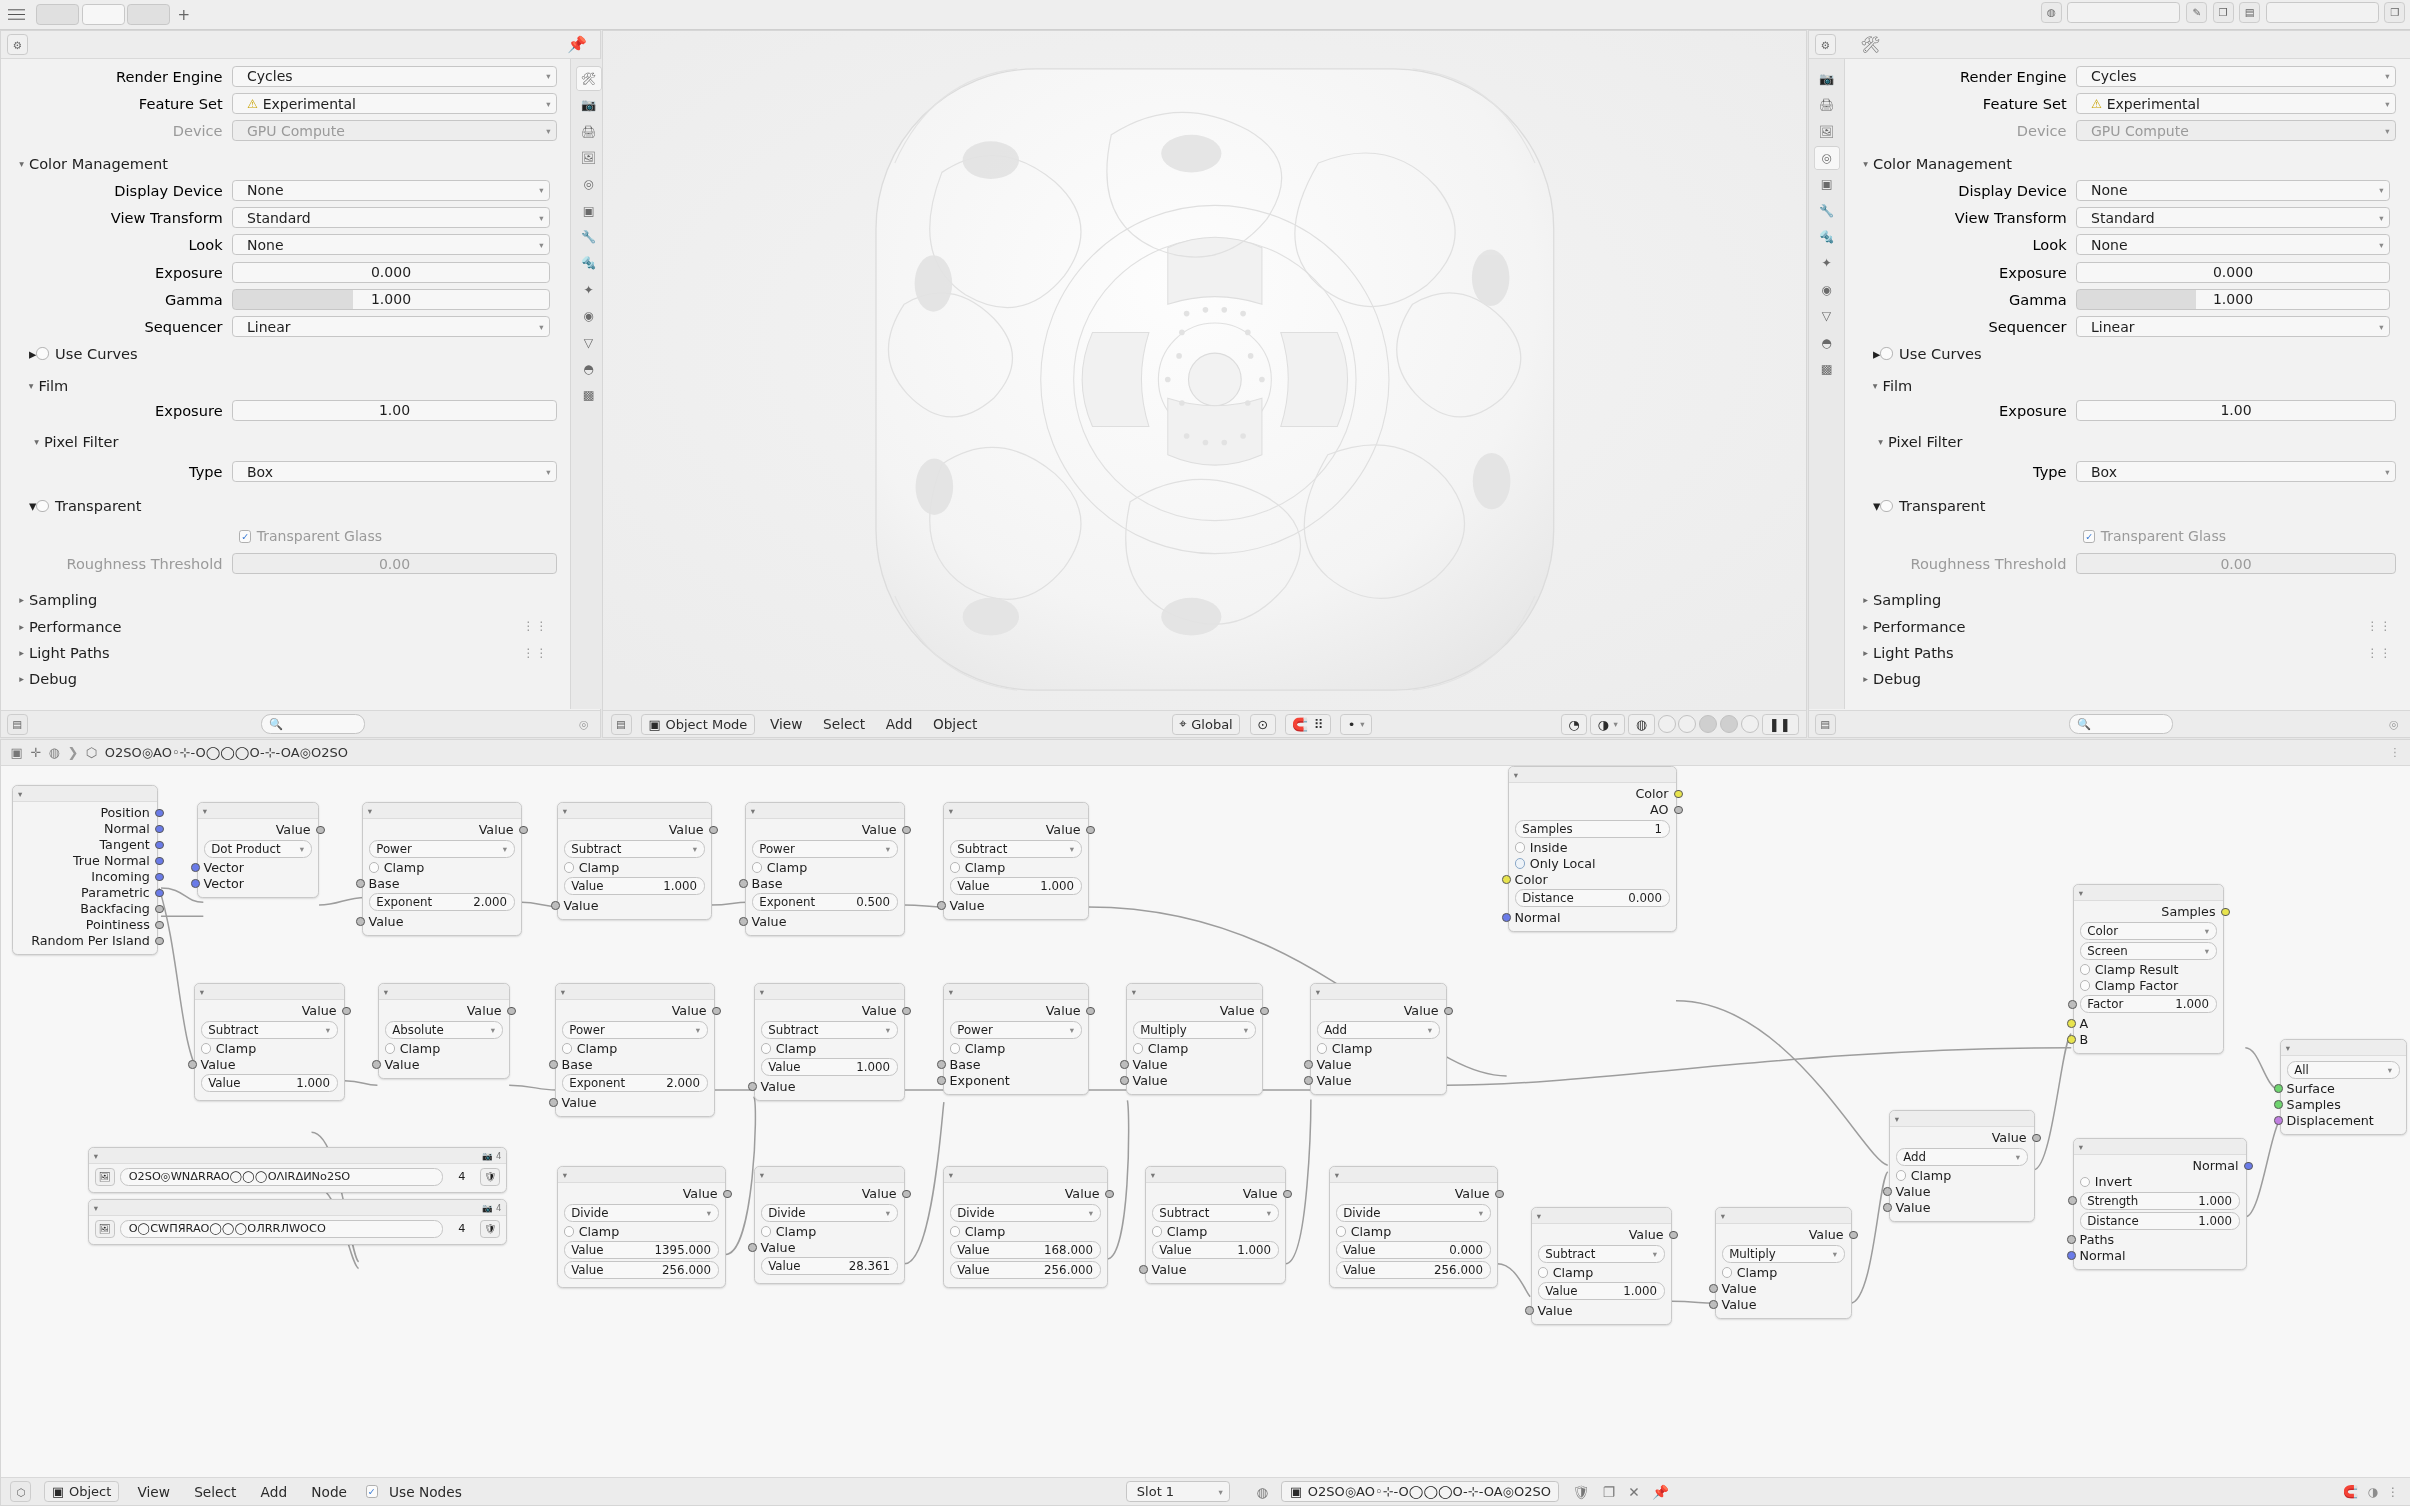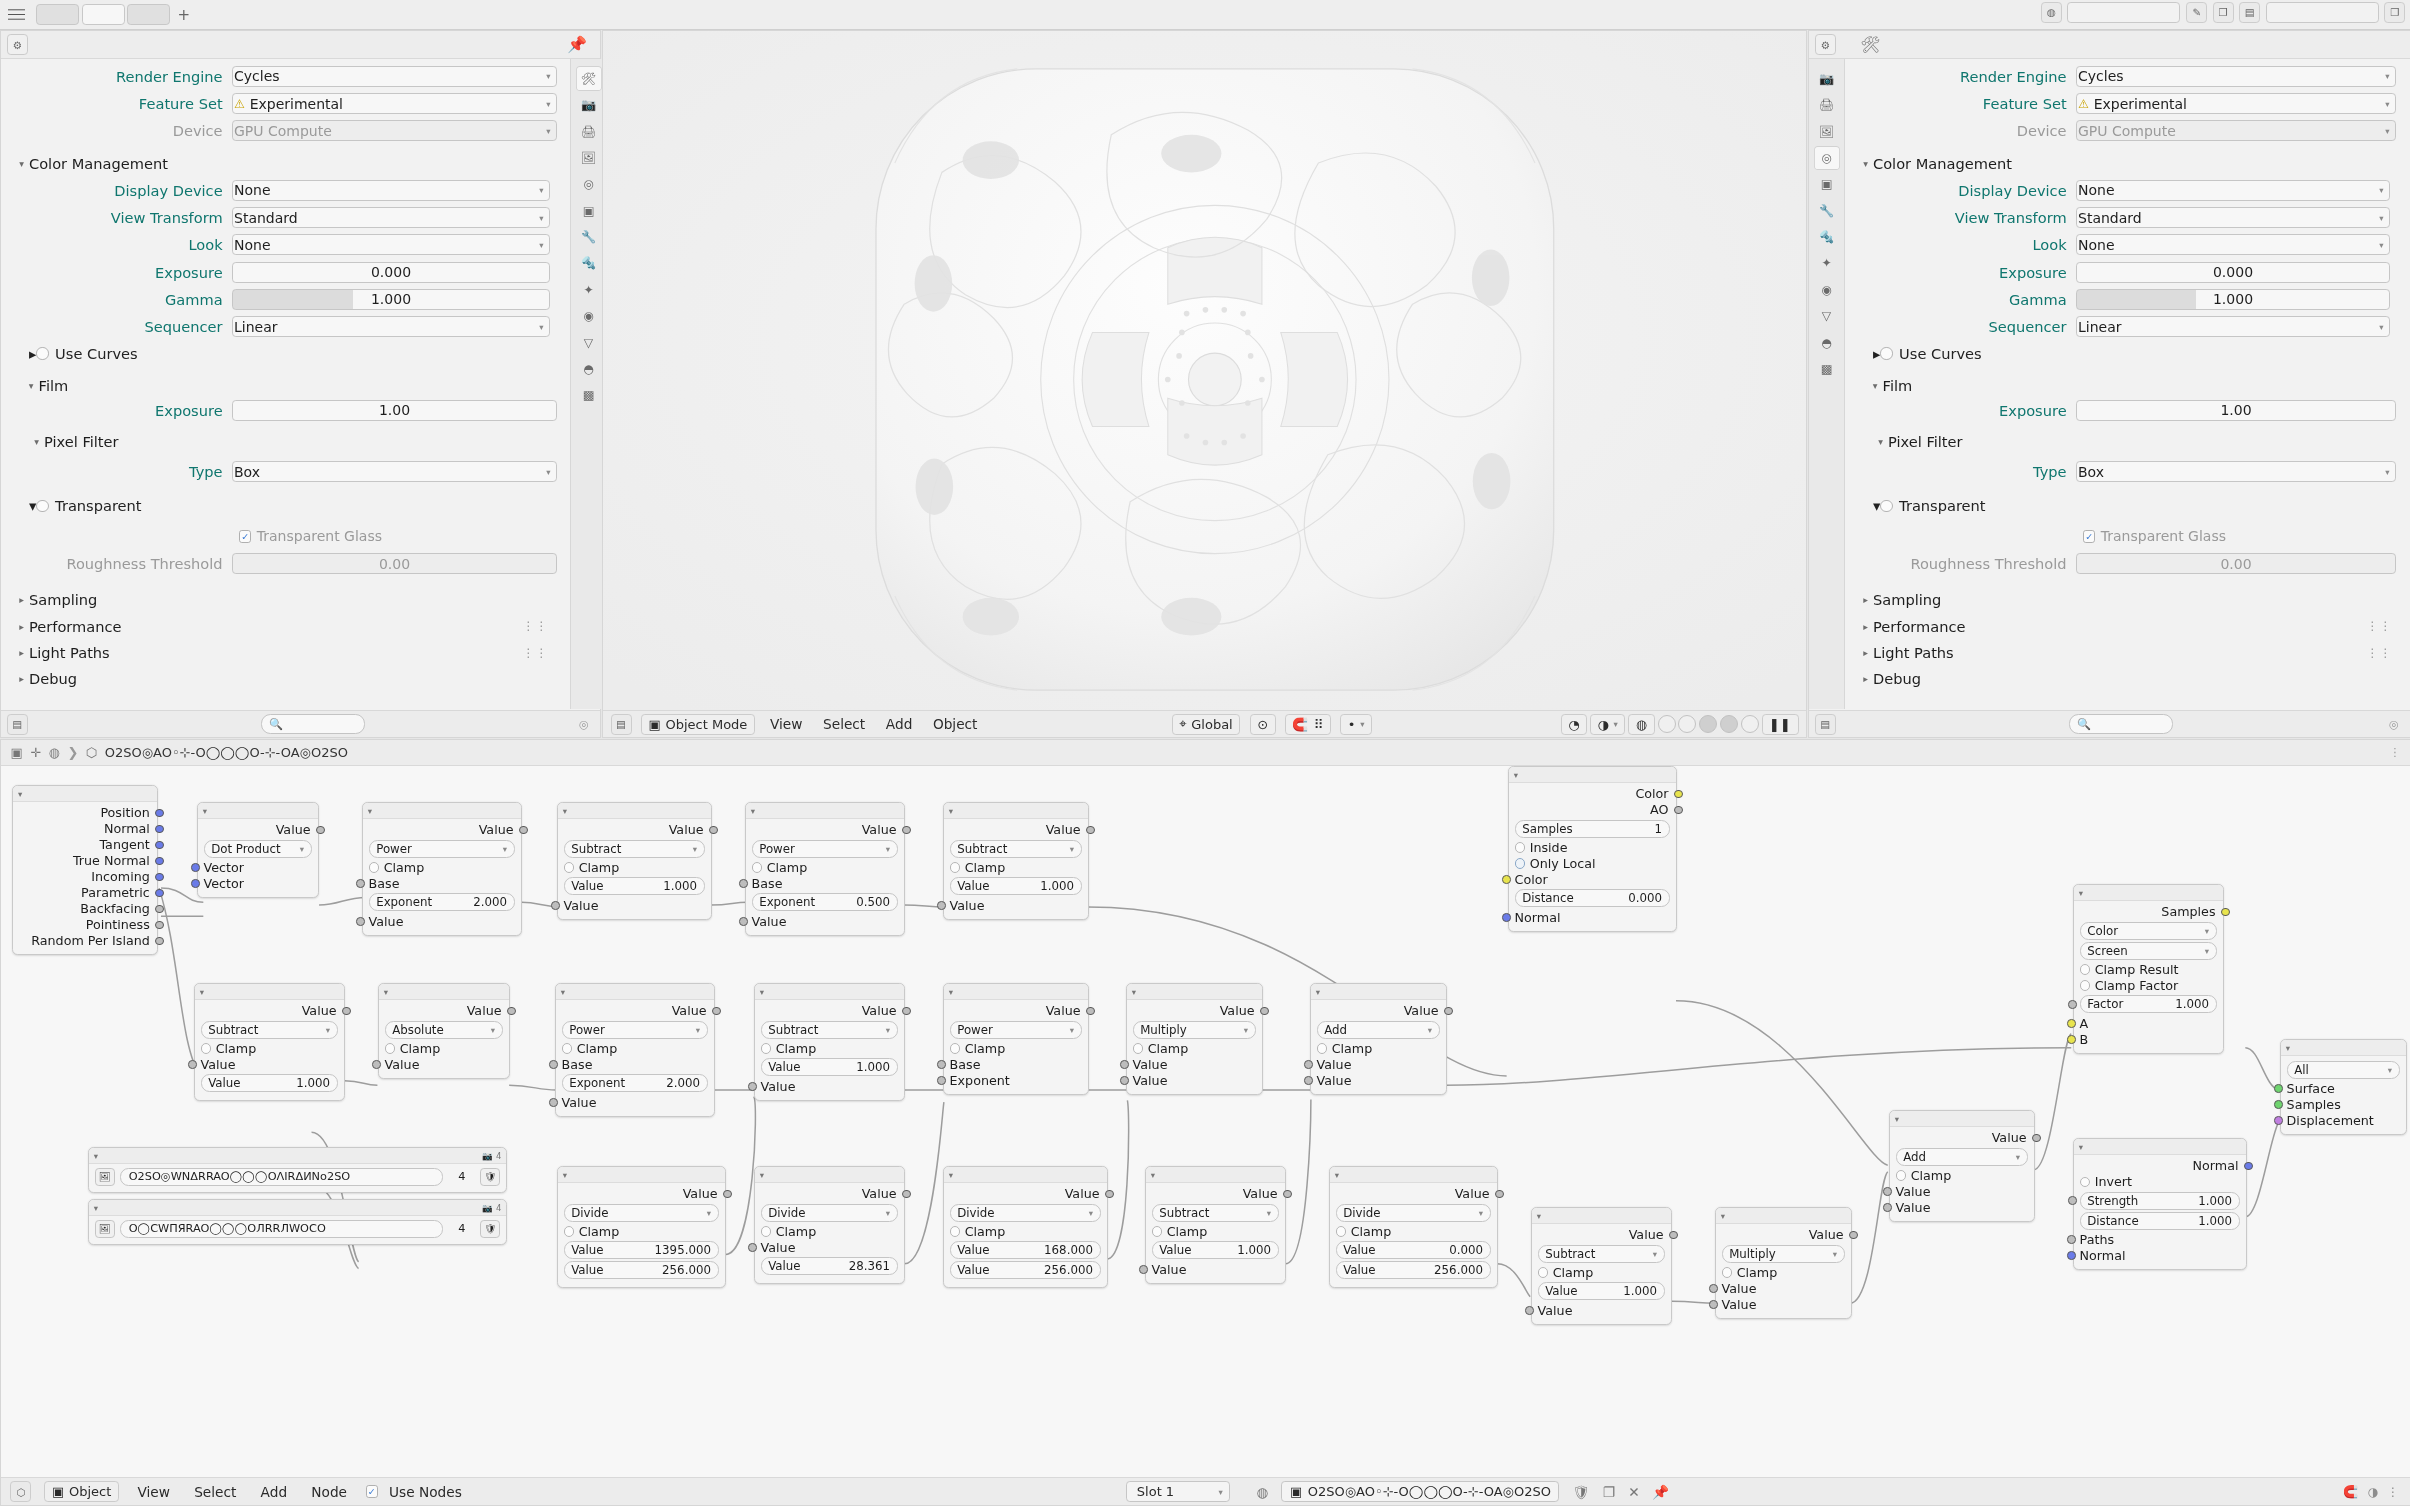"Render Engine" .row .lbl { color: #0f766e -> #000000 }
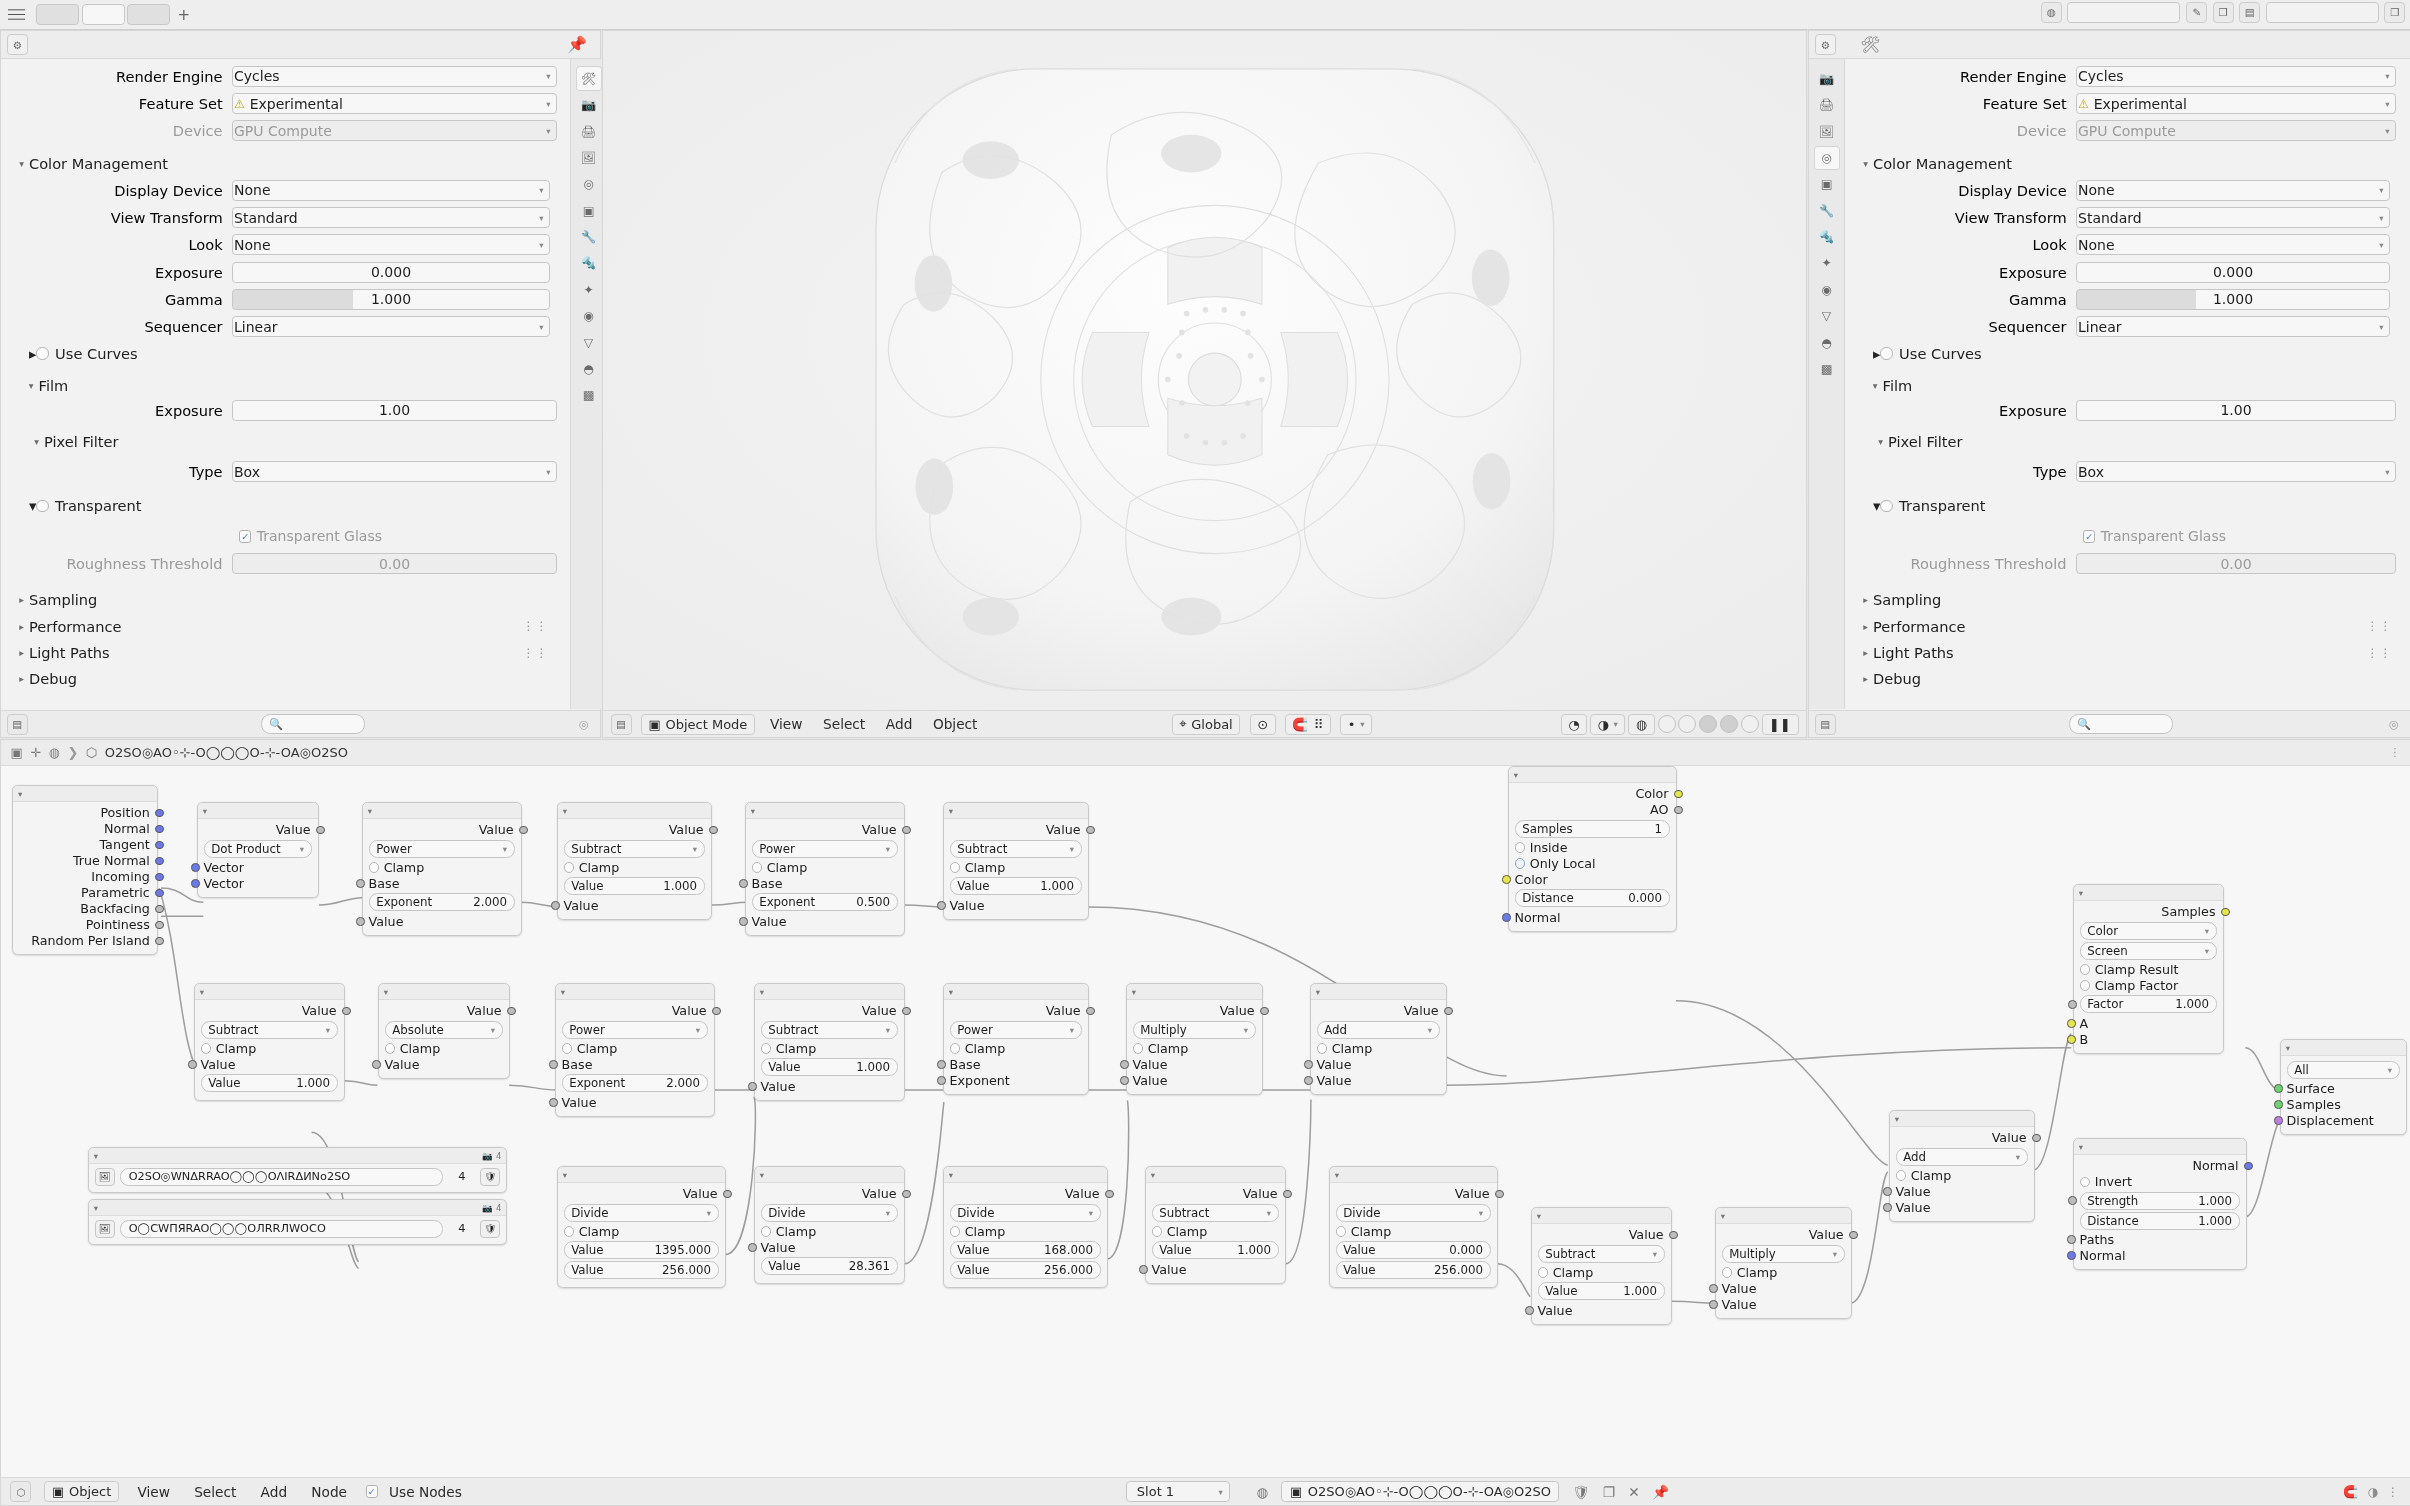"Cycles" .ctl { padding: 0 1px -> 0 14px }
